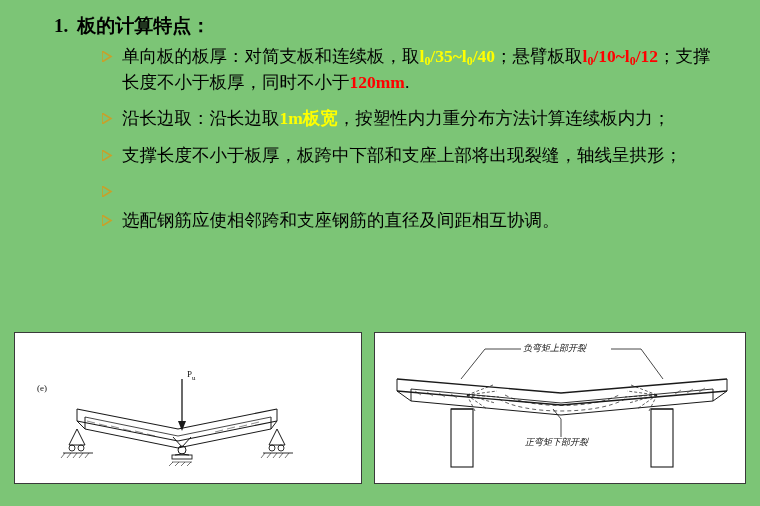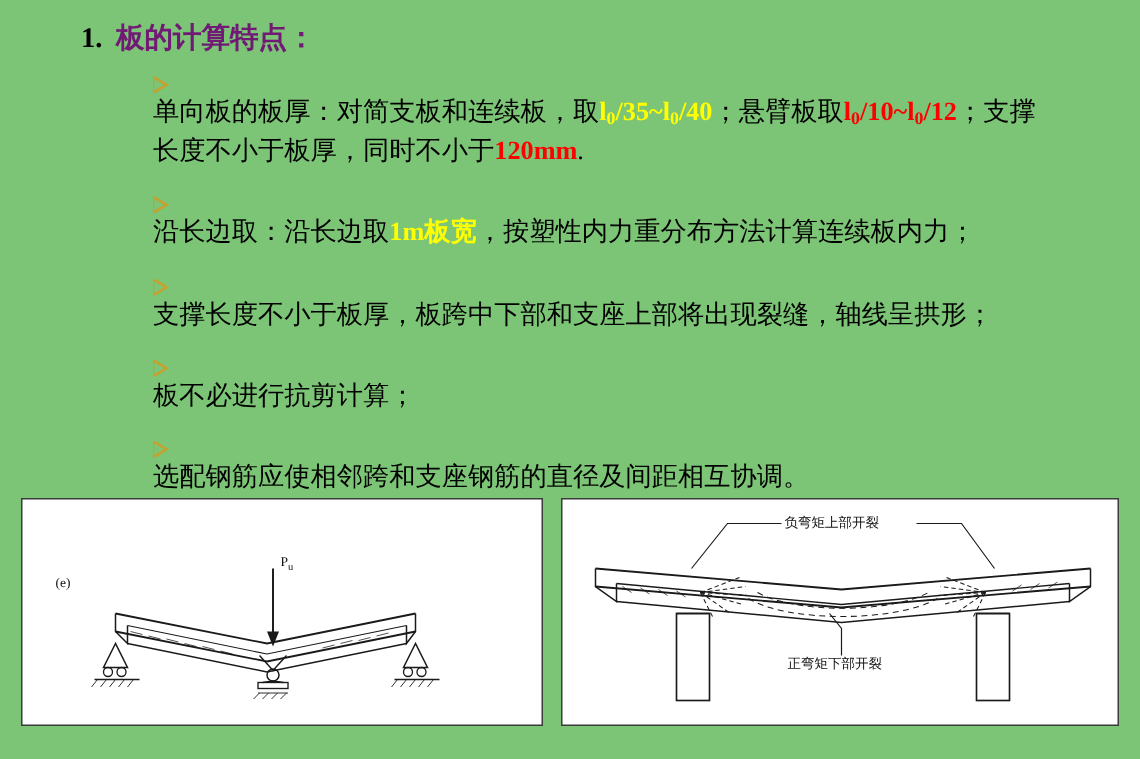"板的计算特点：" .heading-text { color: #701a75 -> #000000 }
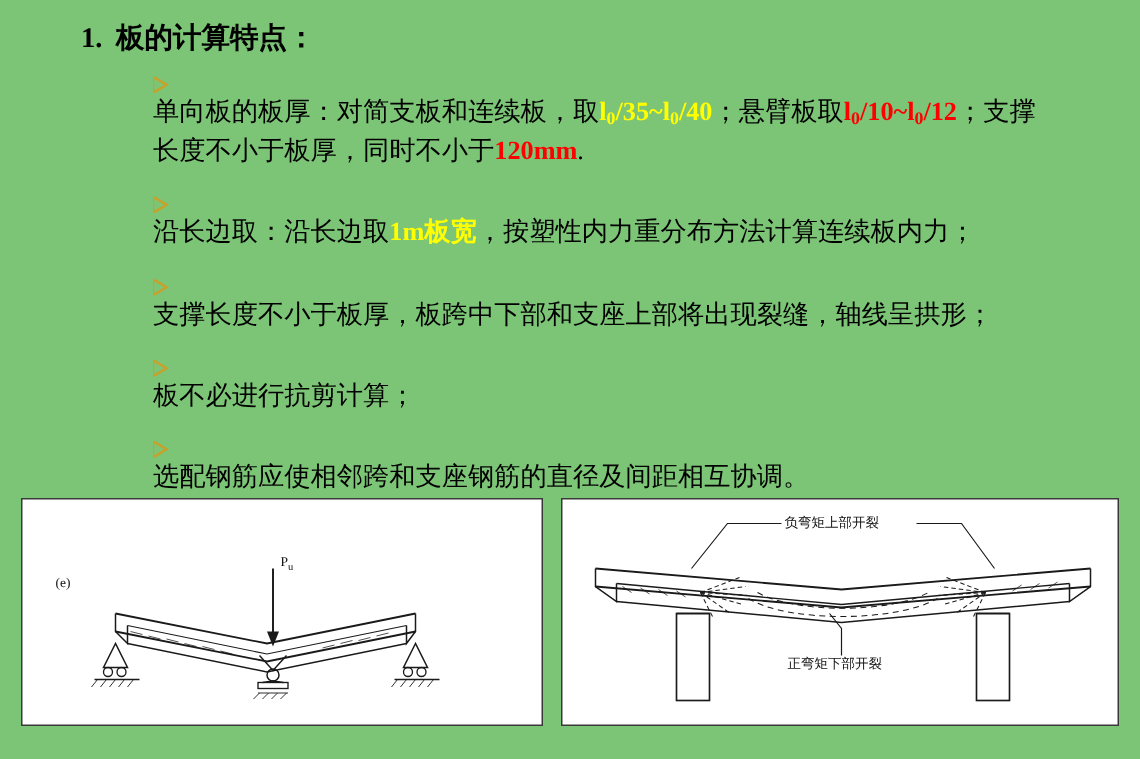"单向板的板厚：对简支板和连续板，取l0/35~l0/40；悬臂板取l0/10~l" .bullet { flex-direction: column -> none }
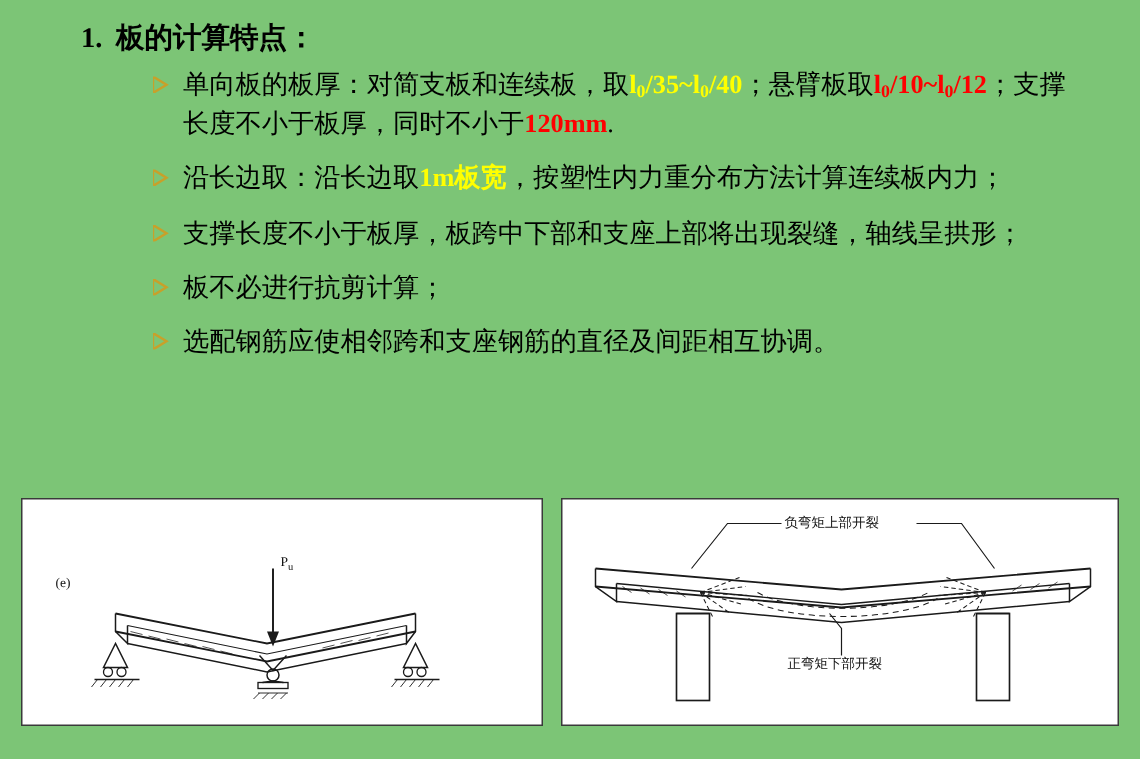"板不必进行抗剪计算；" div.bullet-body { html: <div>板不必进行抗剪计算；</div> -> none }
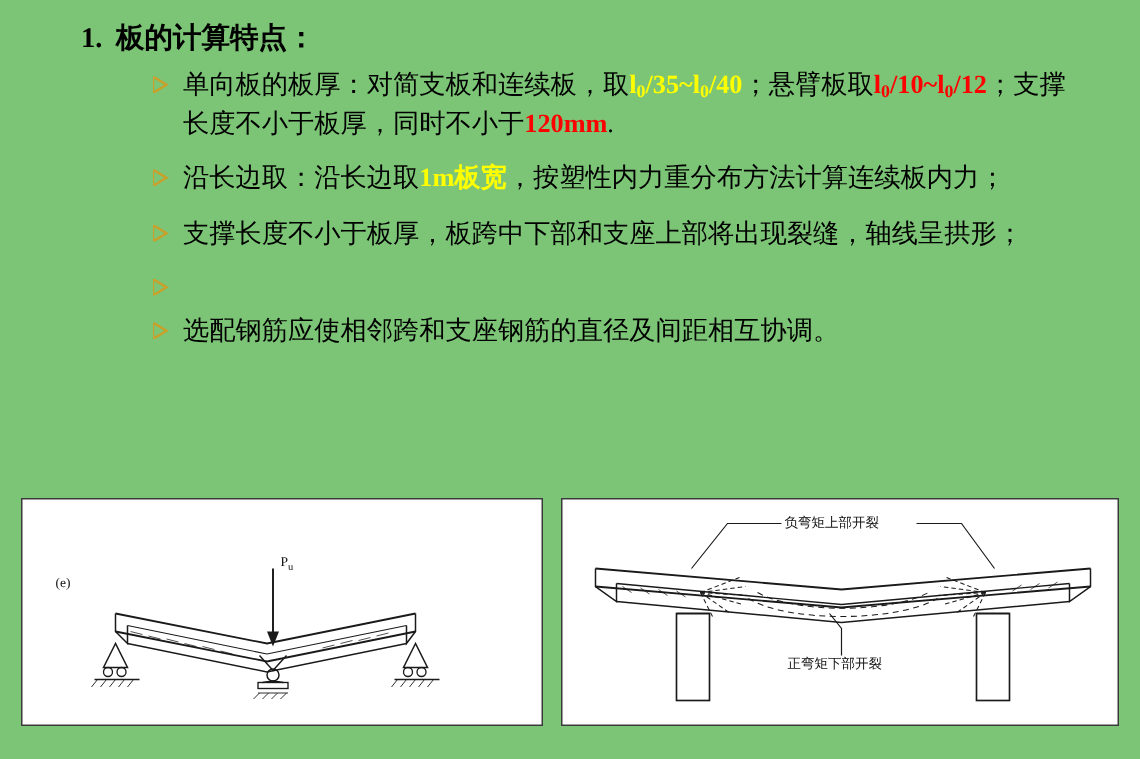"负弯矩上部开裂" .fig-right { font-style: none -> italic }
